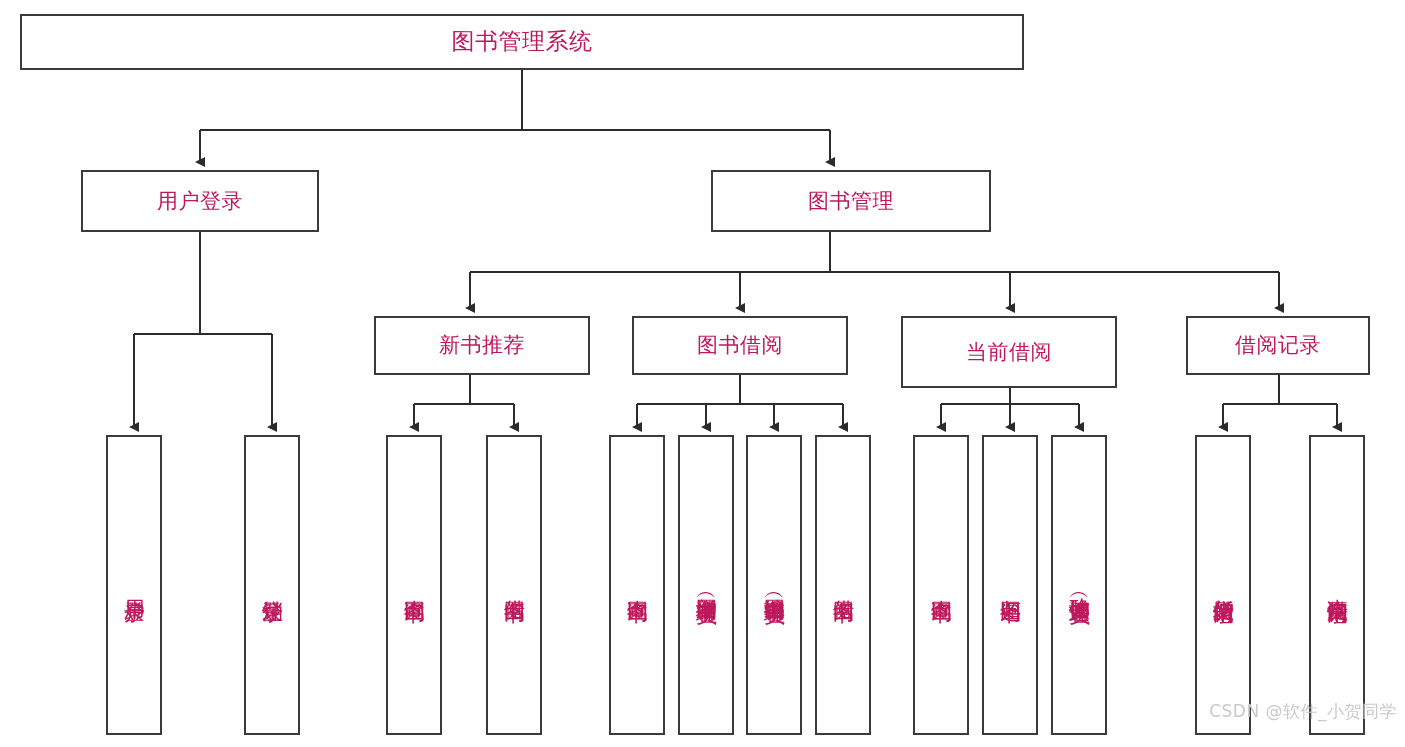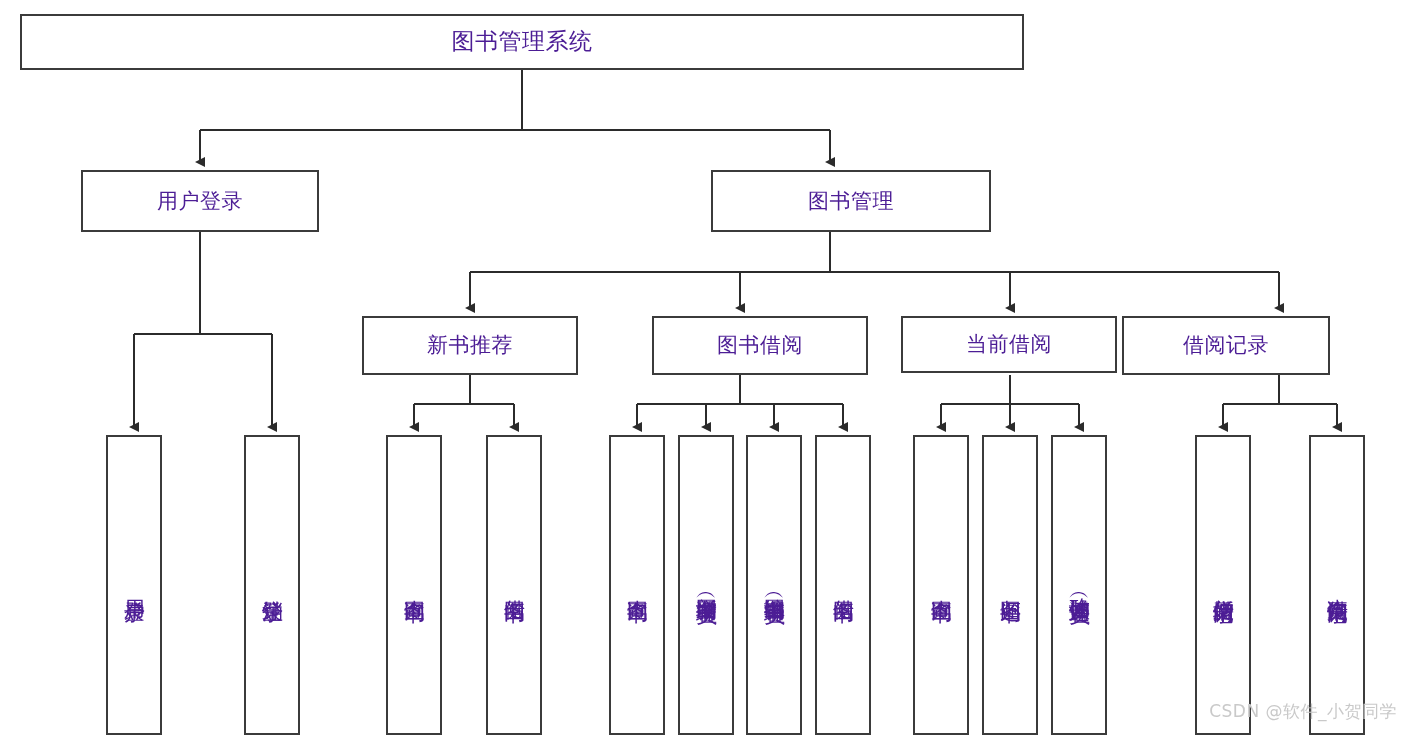"图书管理系统" .node { color: #4c1d95 -> #be185d }
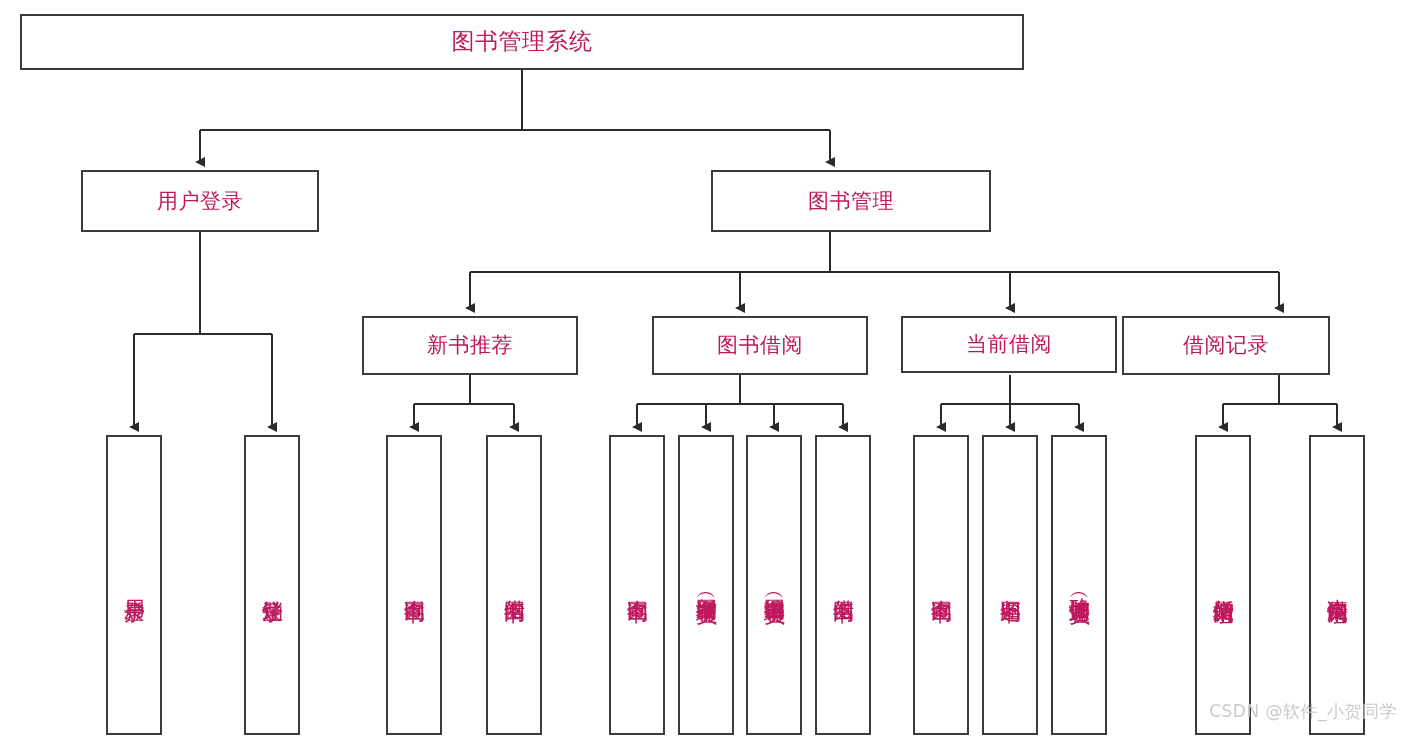"新书推荐" div.node { left: 362px -> 374px }
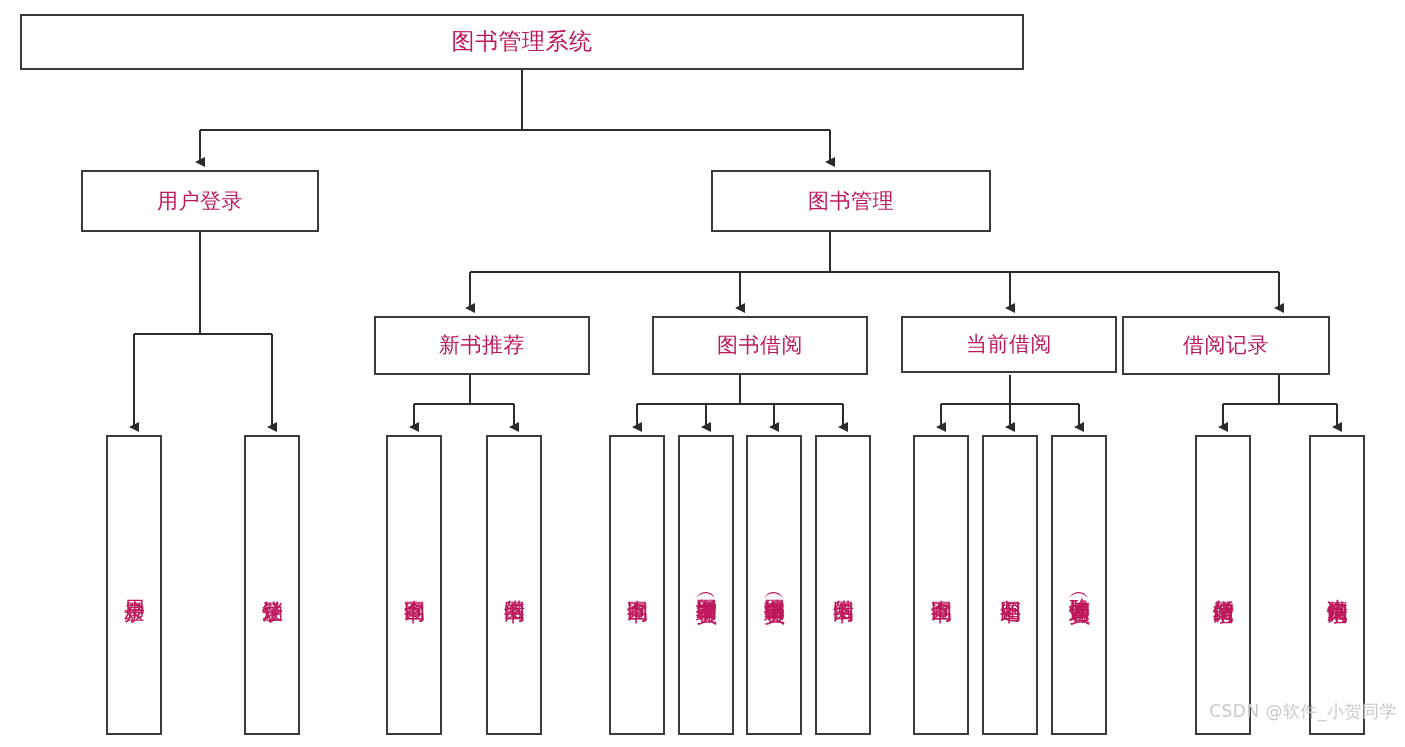"图书借阅" div.node { margin-left: 20px -> none }
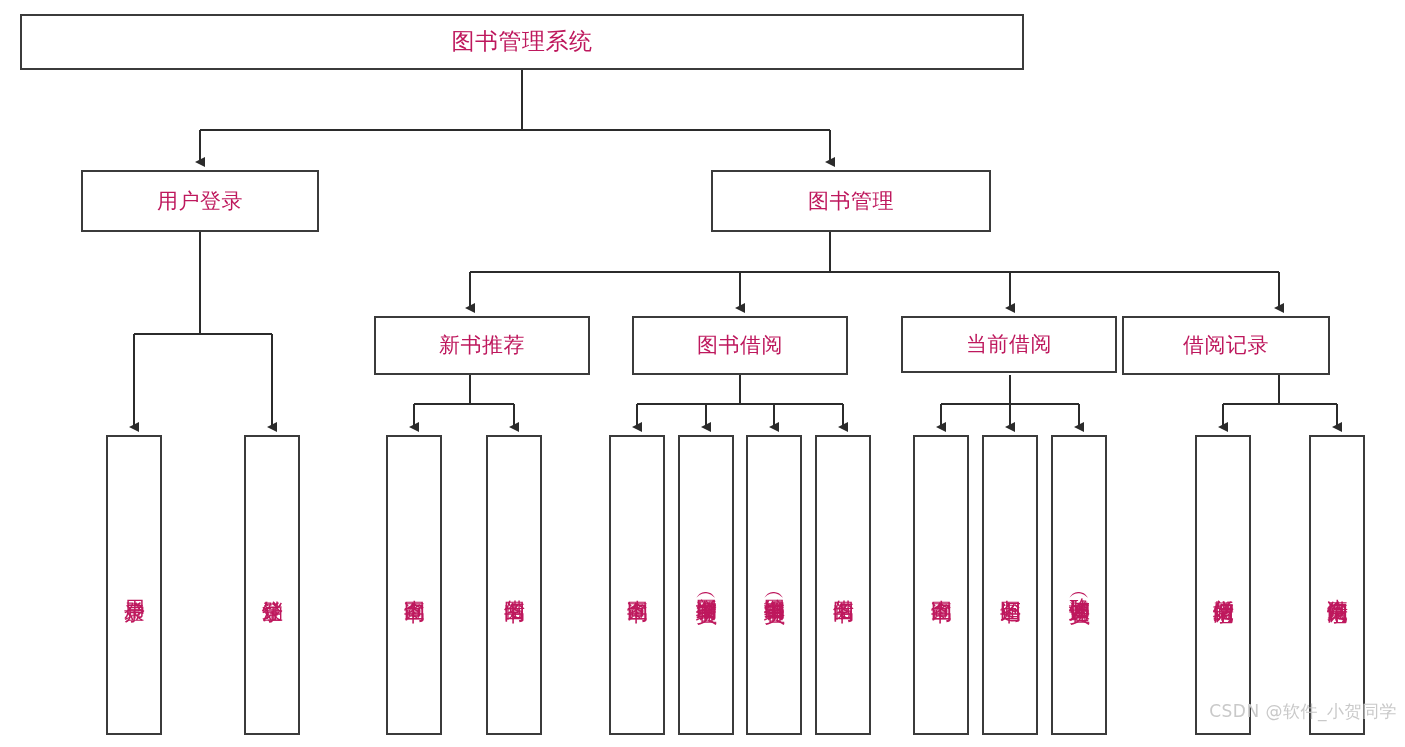"当前借阅" div.node { height: 57px -> 72px }
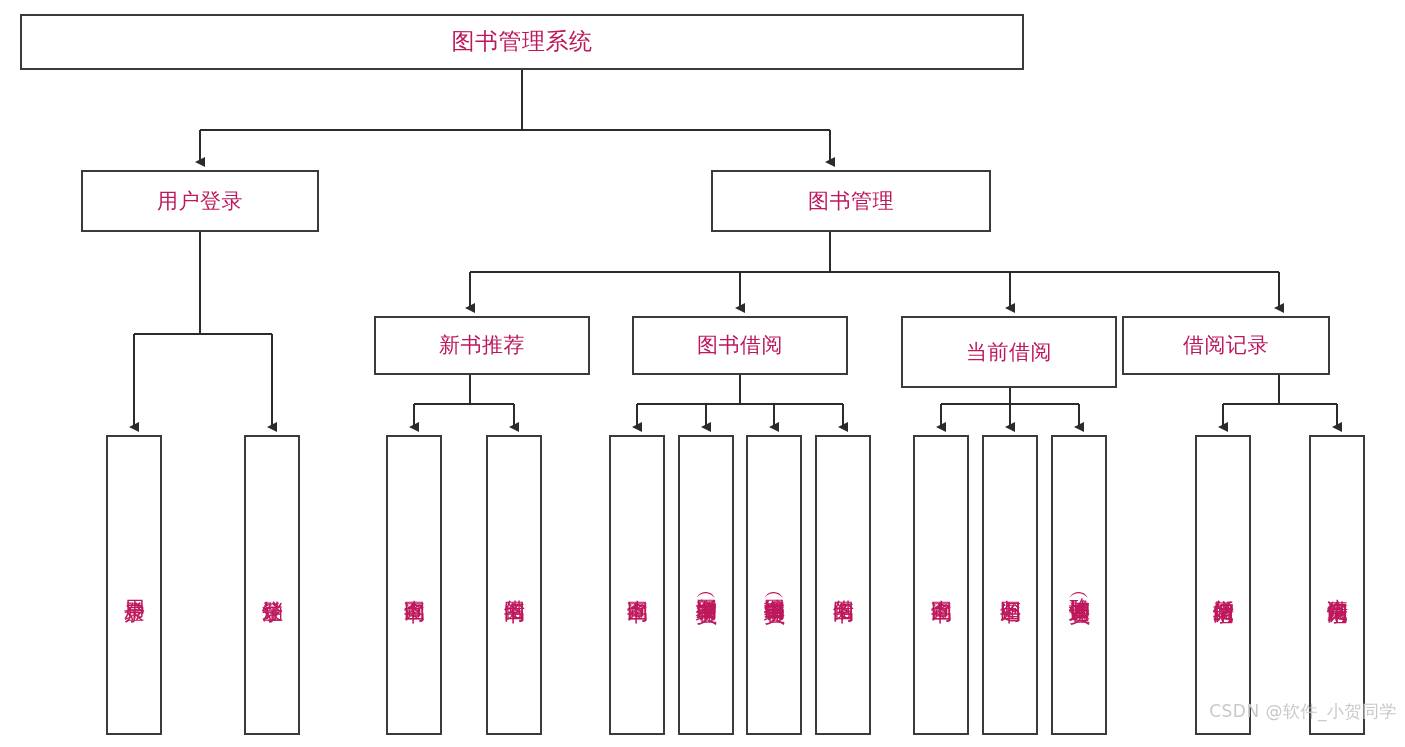"借阅记录" div.node { left: 1122px -> 1186px; width: 208px -> 184px }
